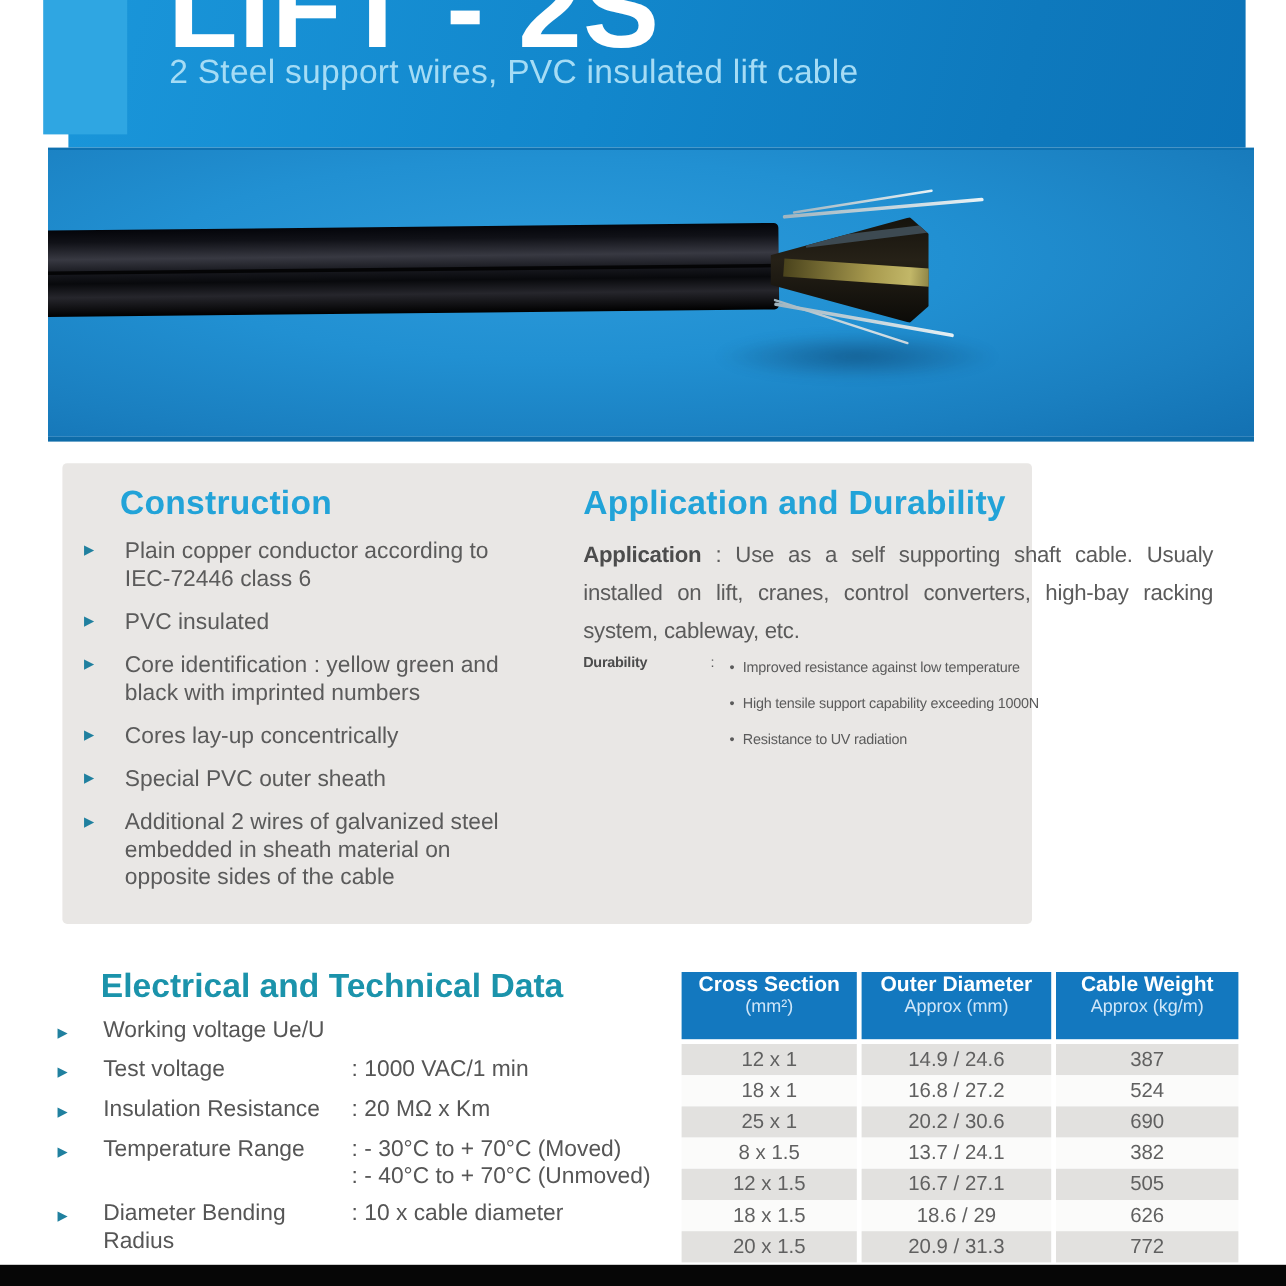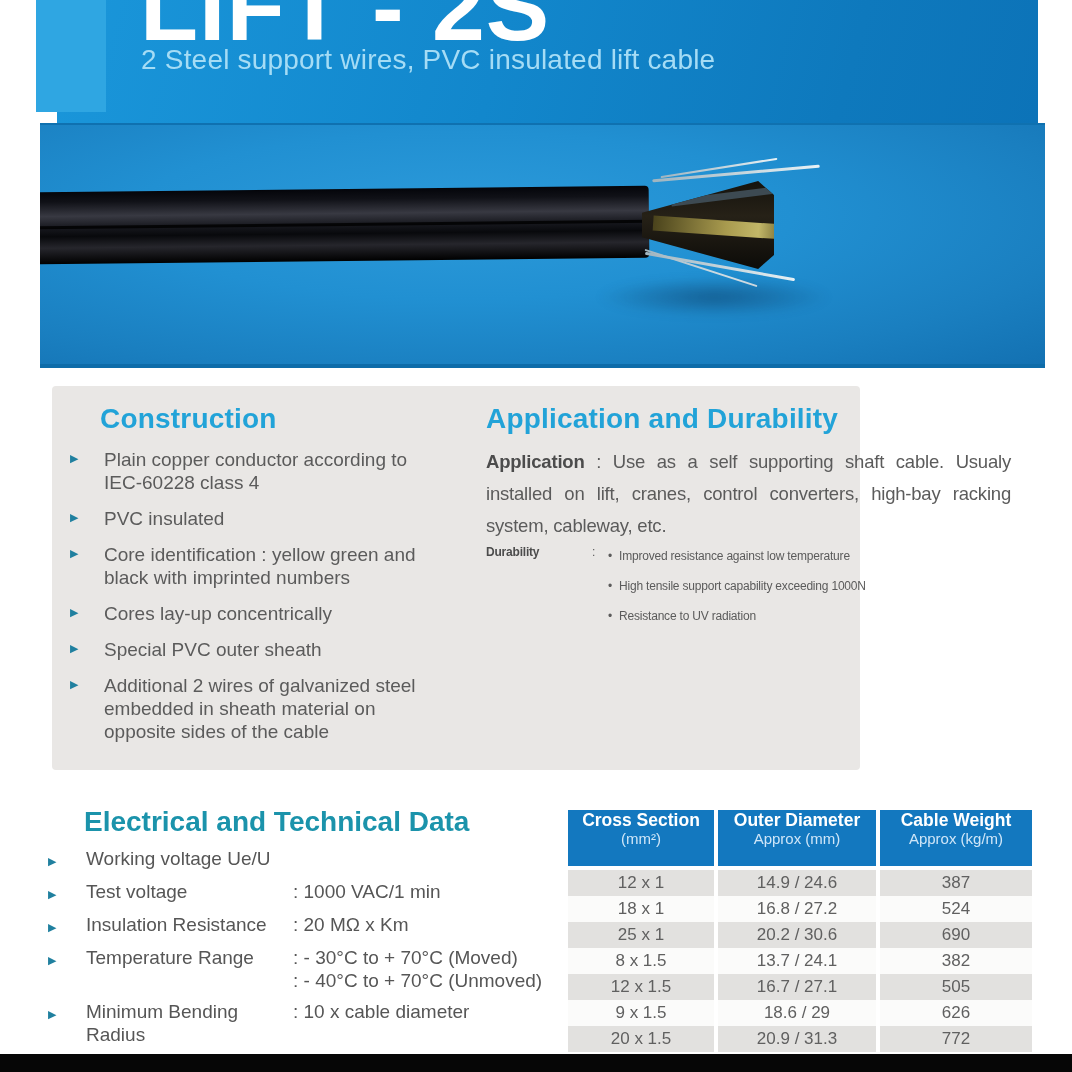"Plain copper conductor according to" span.bullet-text { text: IEC-60228 class 4 -> IEC-72446 class 6 }
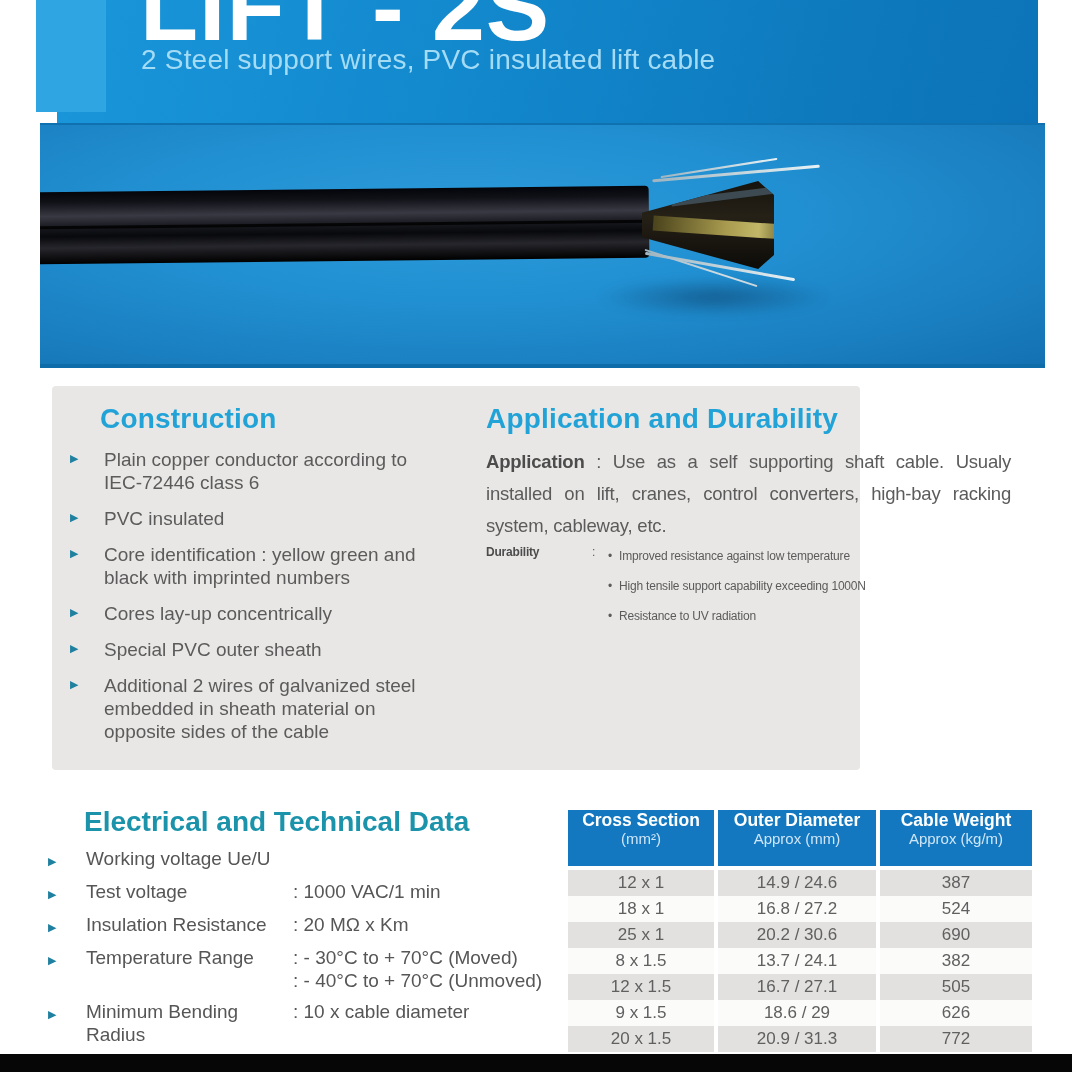"Minimum Bending Radius" span.elec-label { text: Minimum -> Diameter }
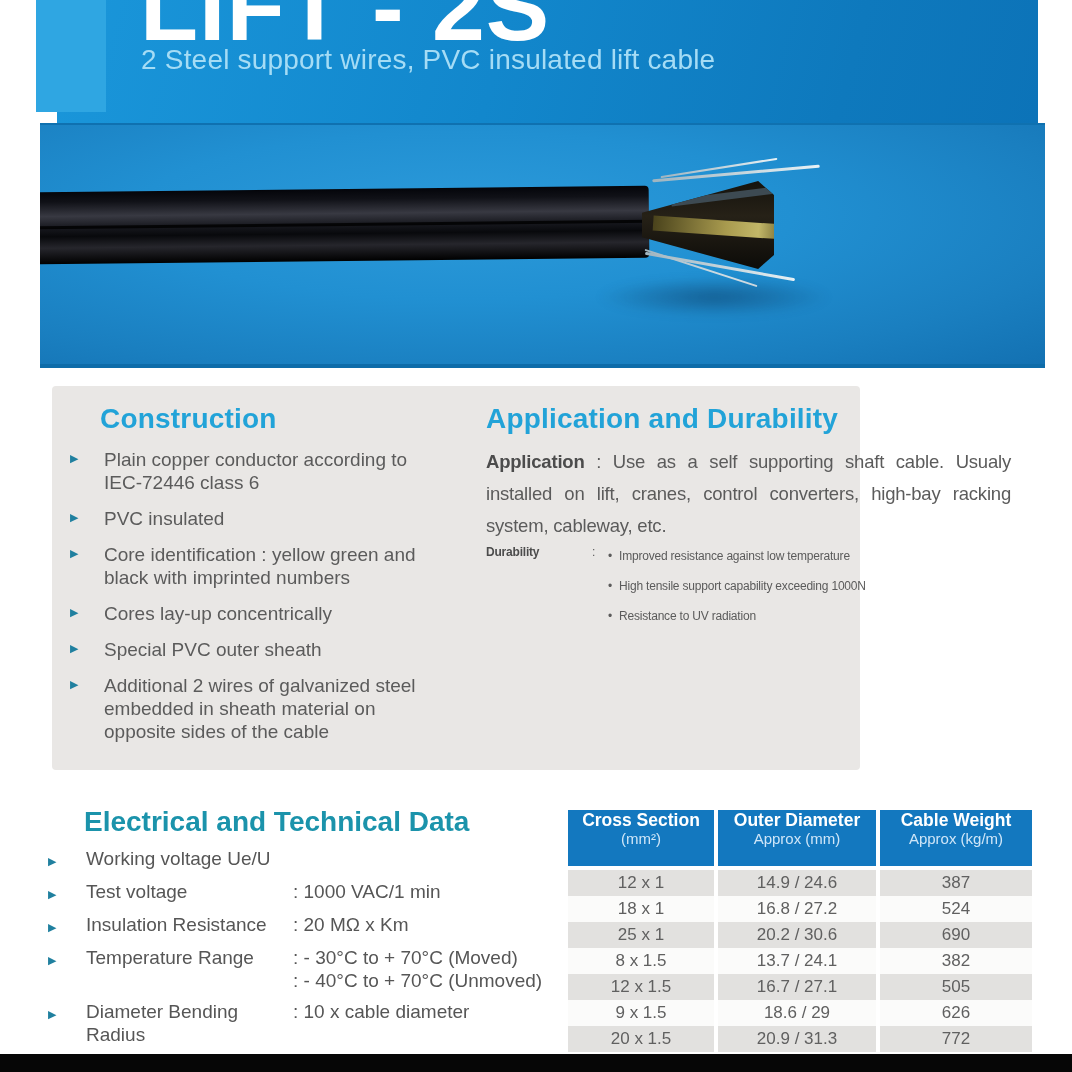"9 x 1.5" span.tbl-cell { text: 9 -> 18 }
